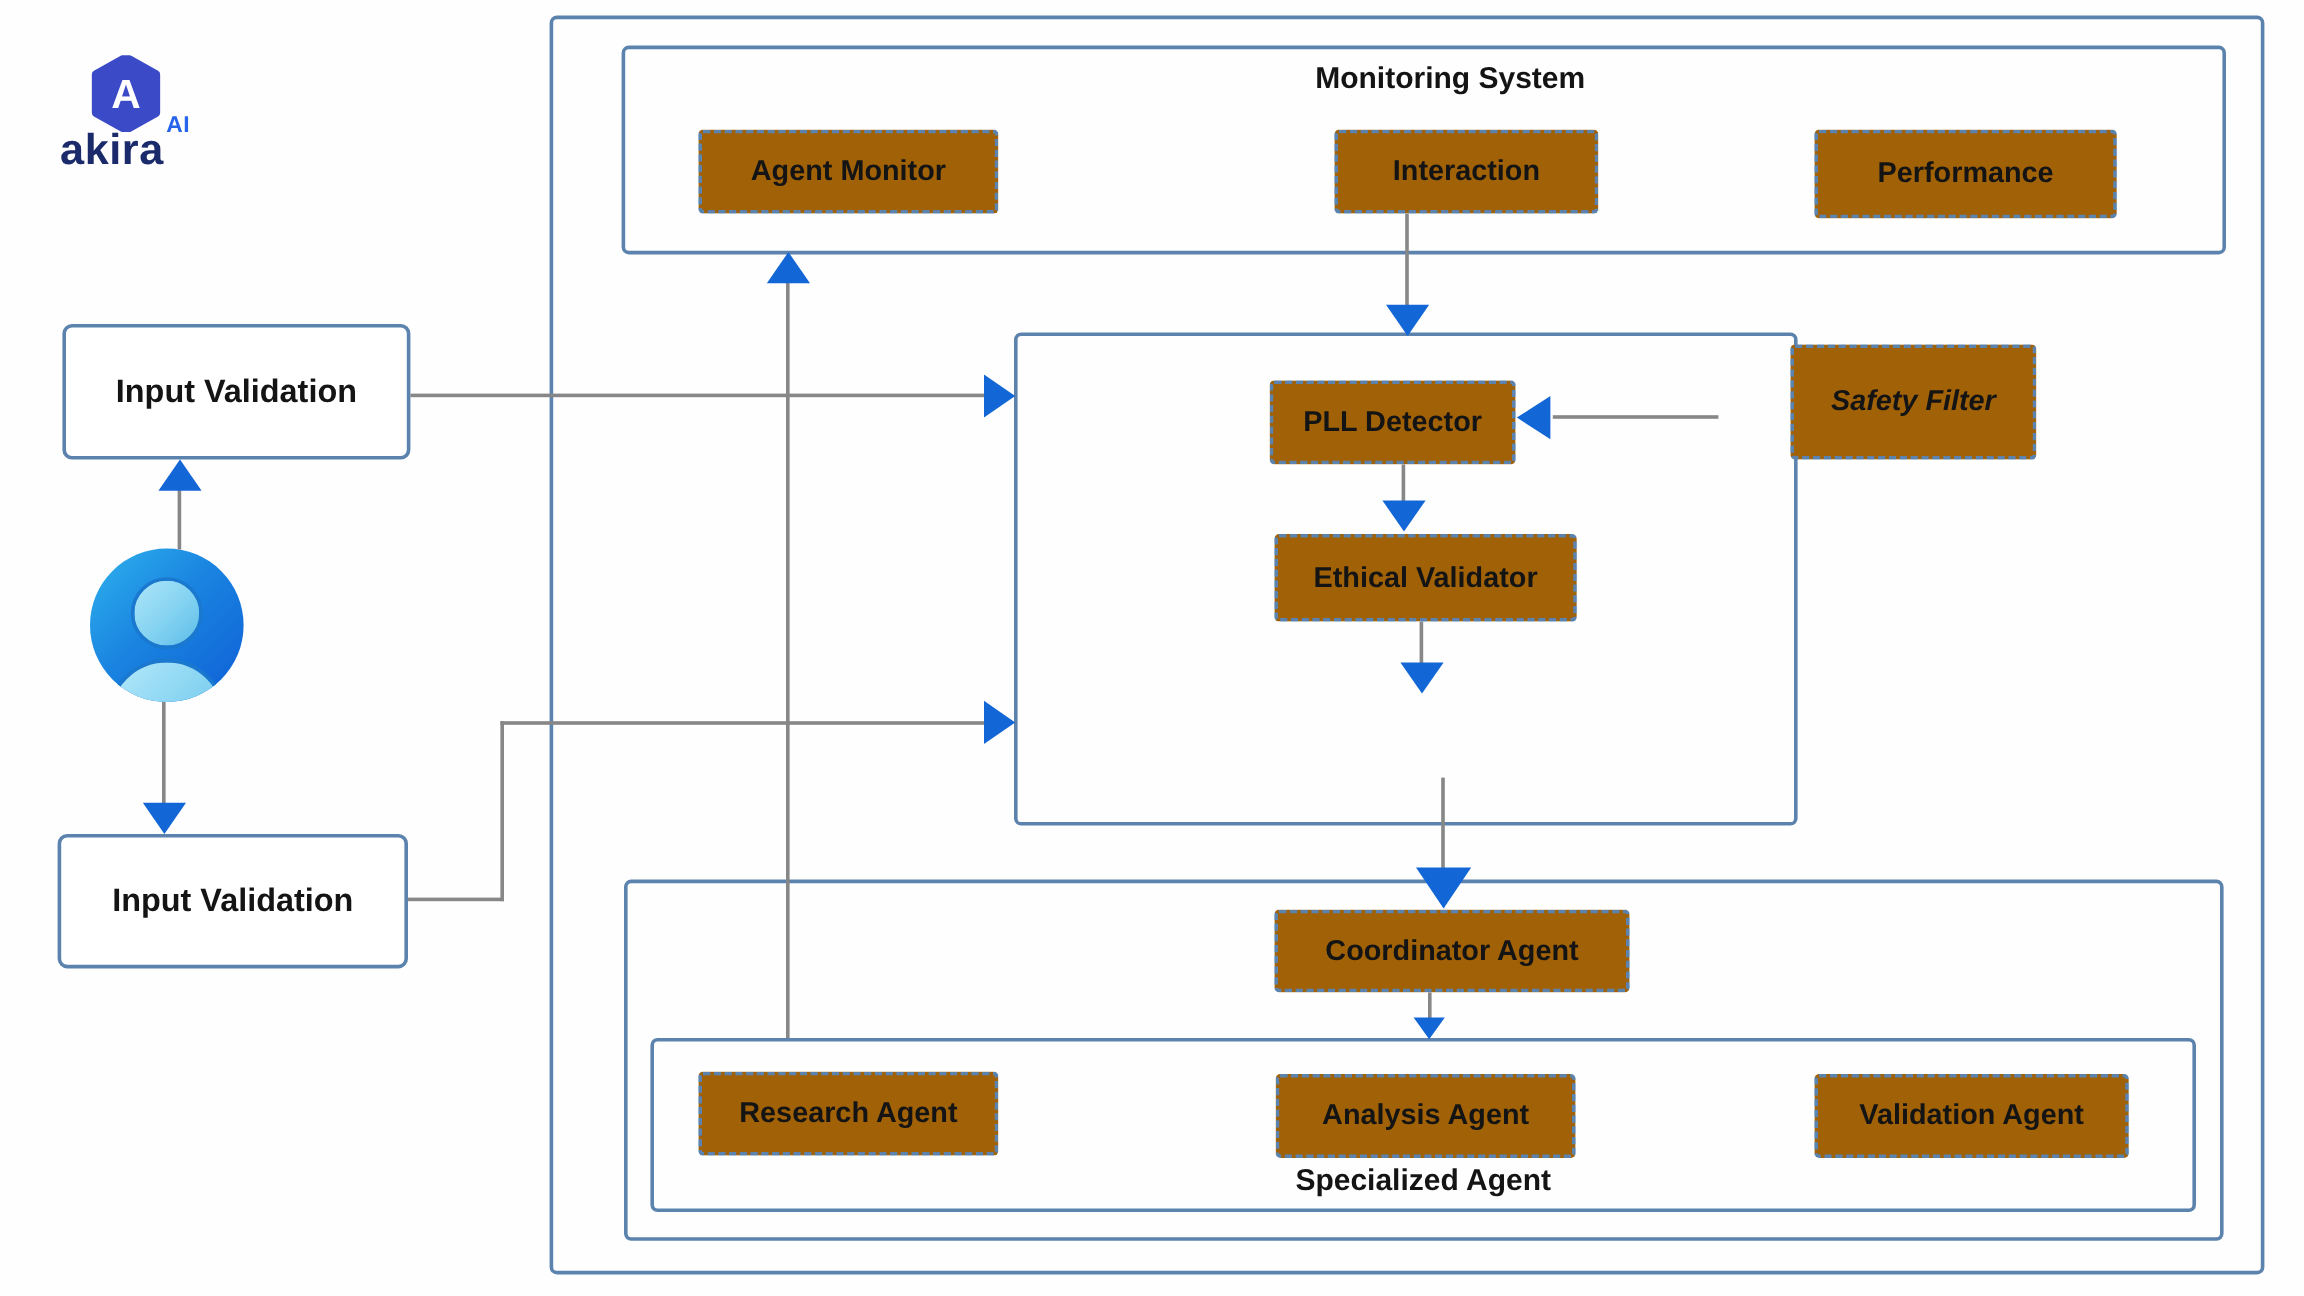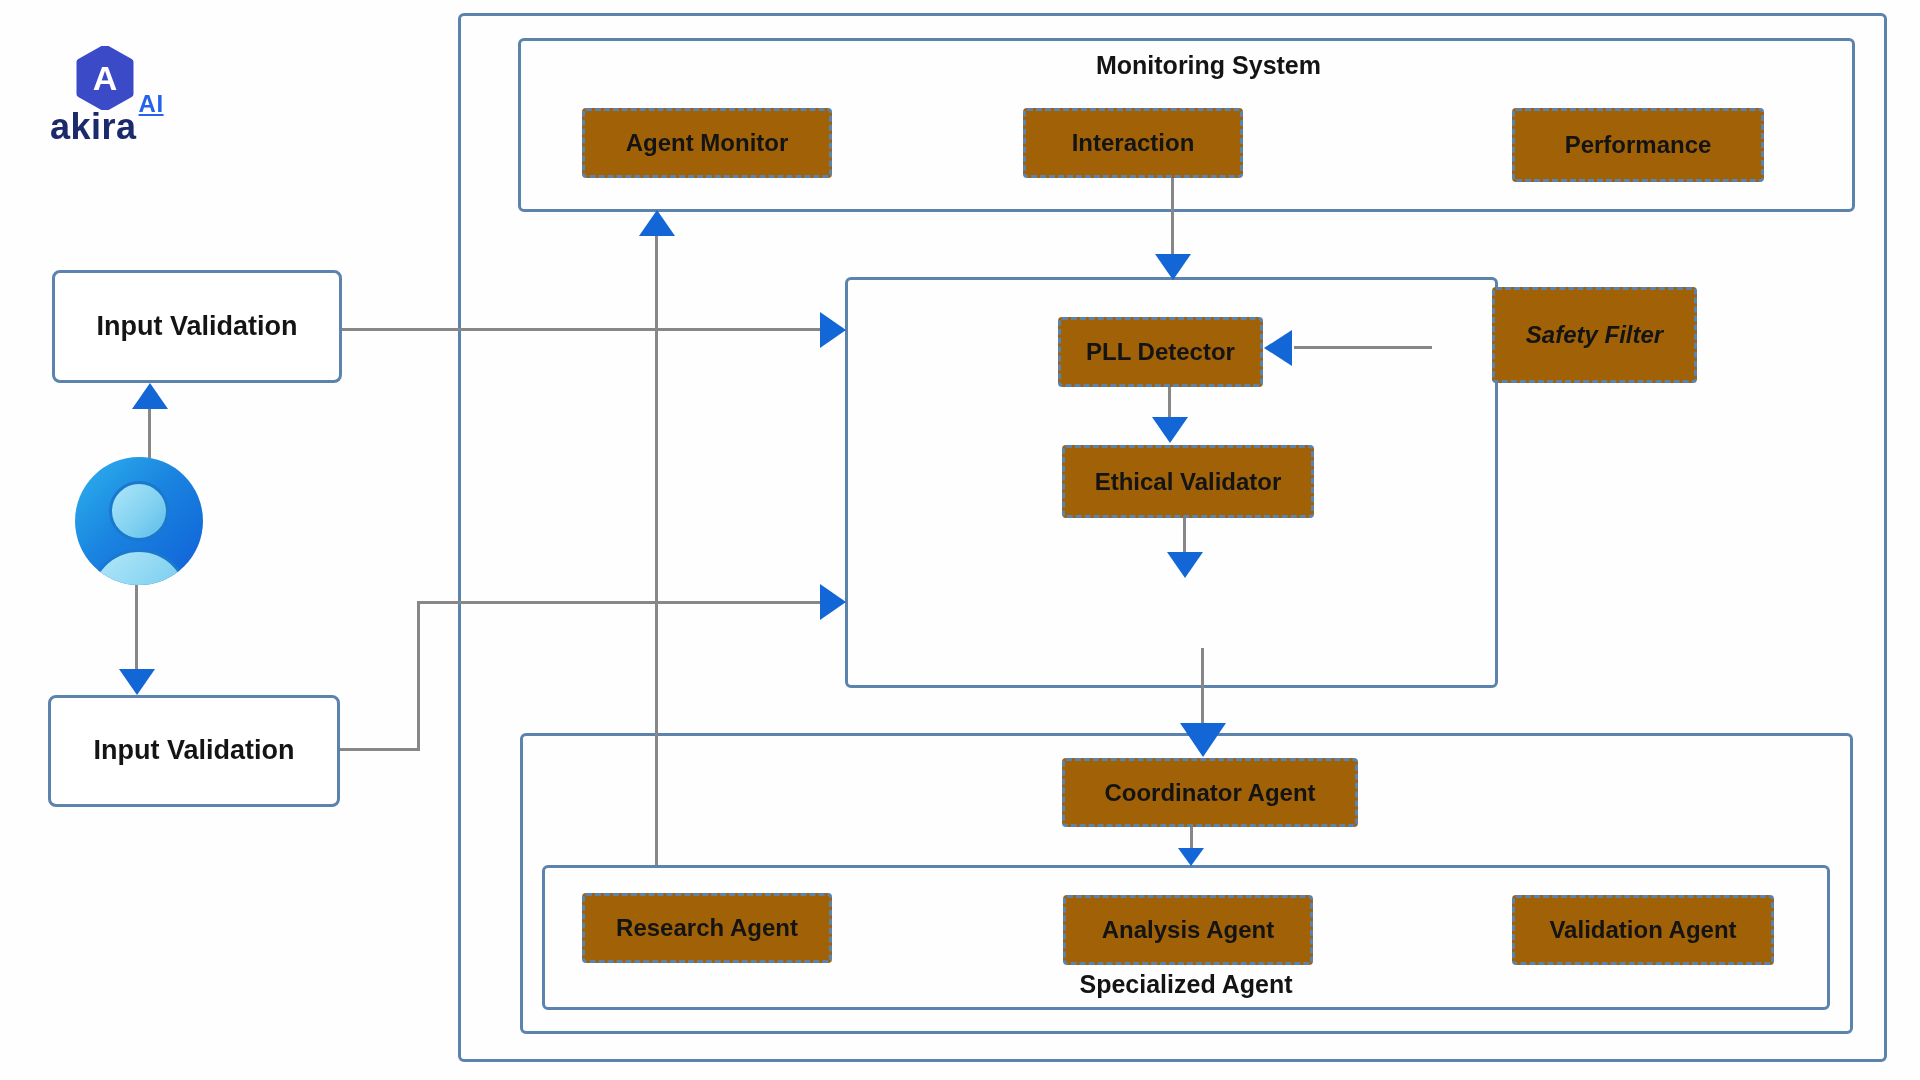"AI" #logo-word sup { font-size: 24px -> 19px; text-decoration: underline -> none }
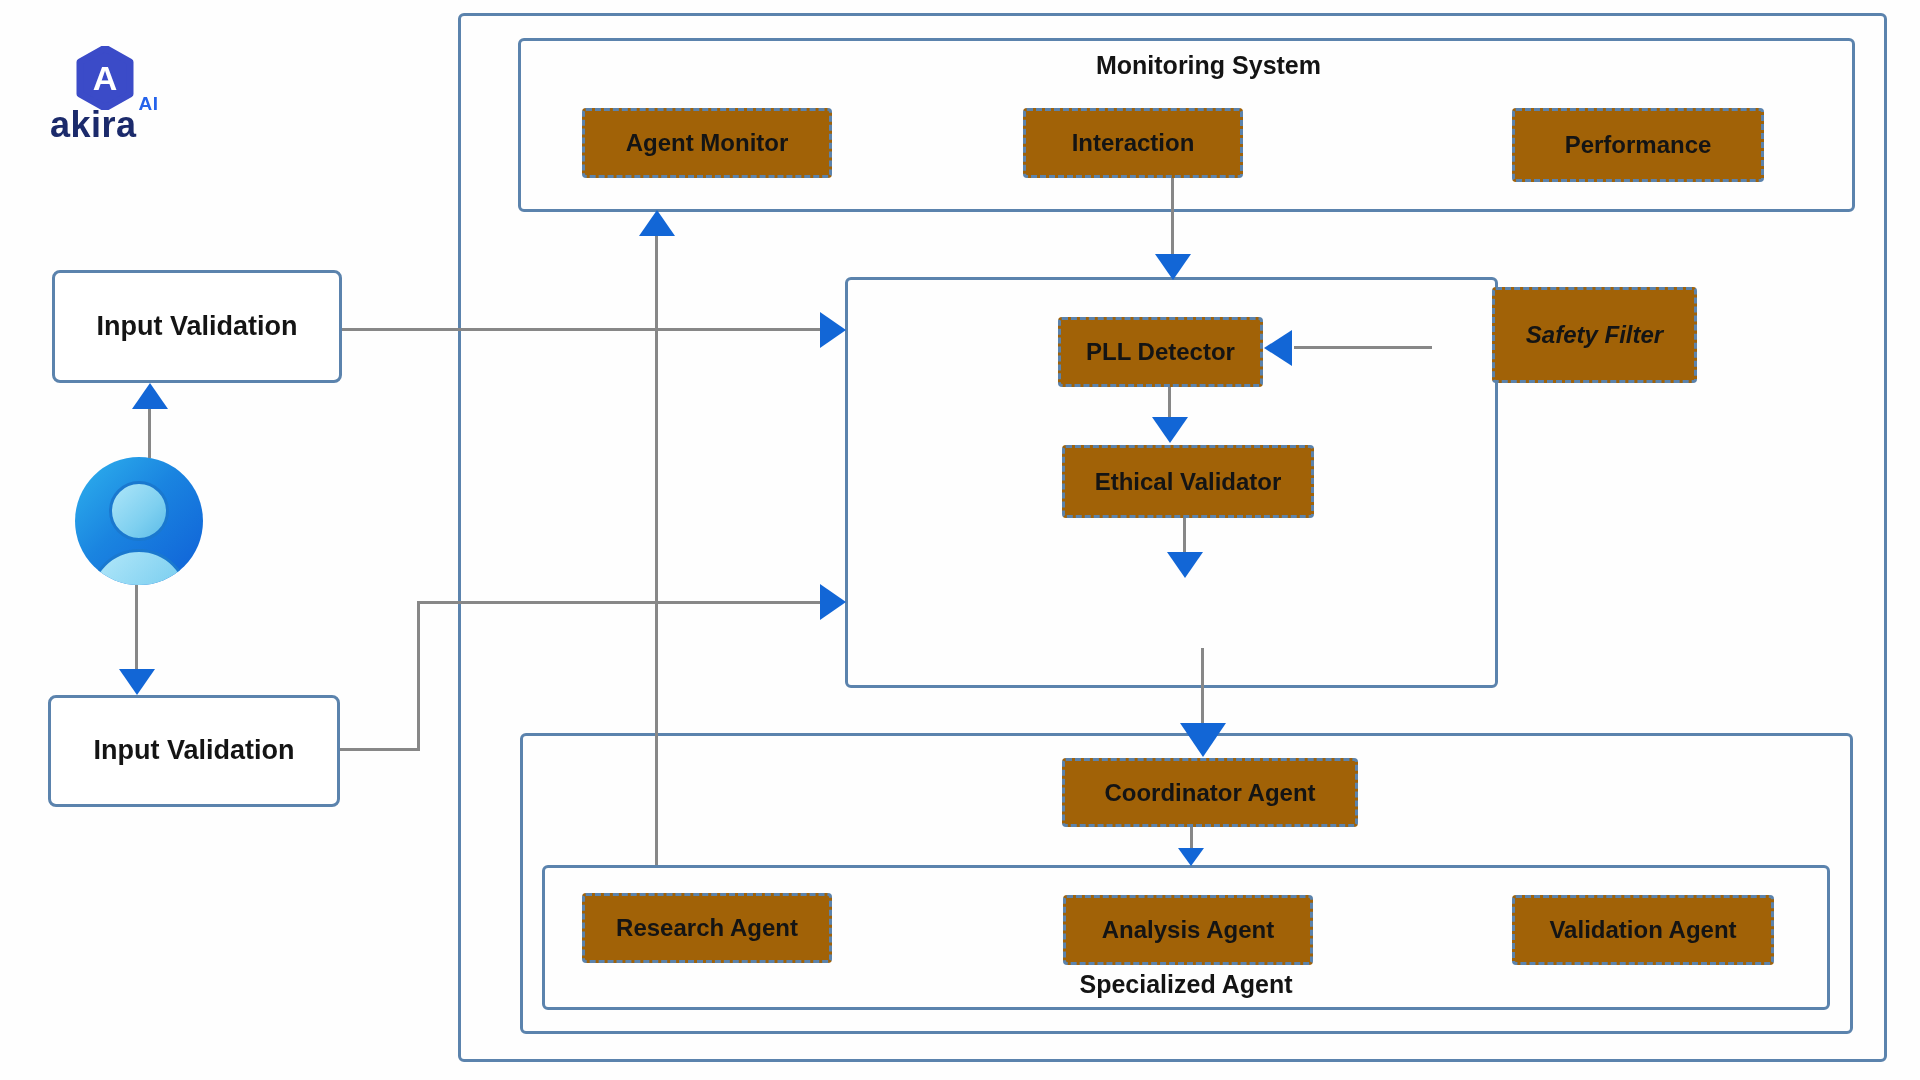"Interaction" div.nodebox { left: 1023px -> 1112px }
